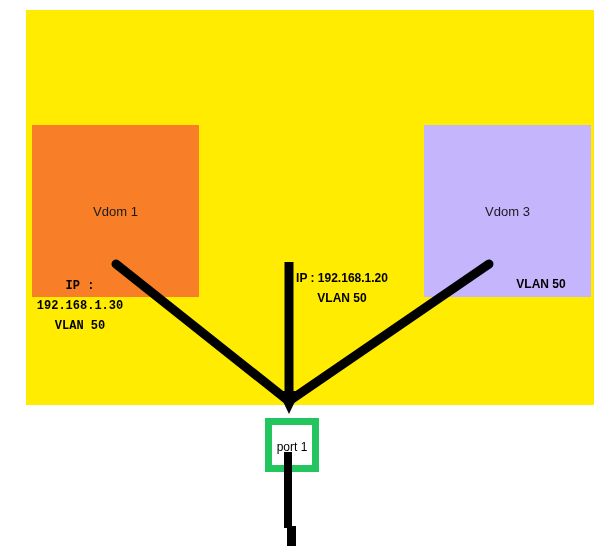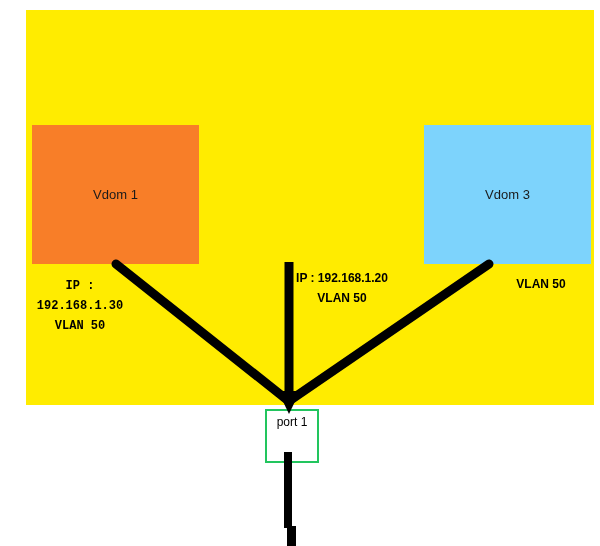"Vdom 1" .vdom-box { height: 139px -> 172px }
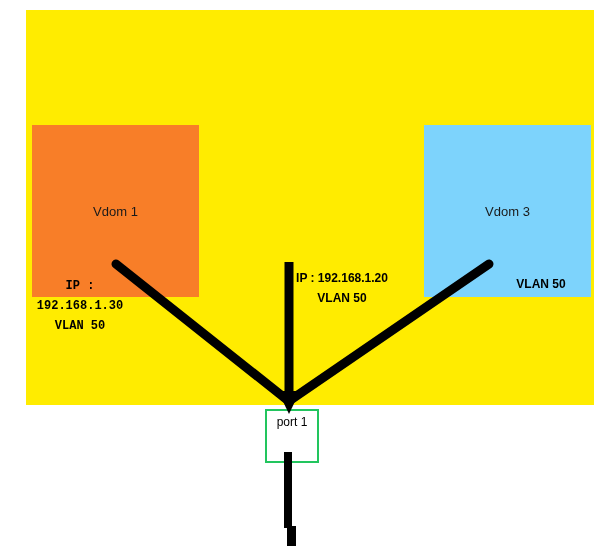"Vdom 3" div.vdom-box { background: #7dd3fc -> #c4b5fd }
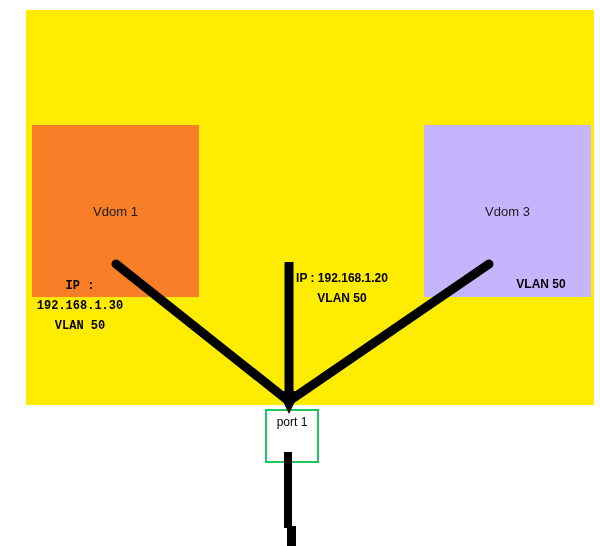"port 1" .port-box { align-items: flex-start -> center; border: 2px solid #22c55e -> 7px solid #22c55e; top: 409px -> 418px }
